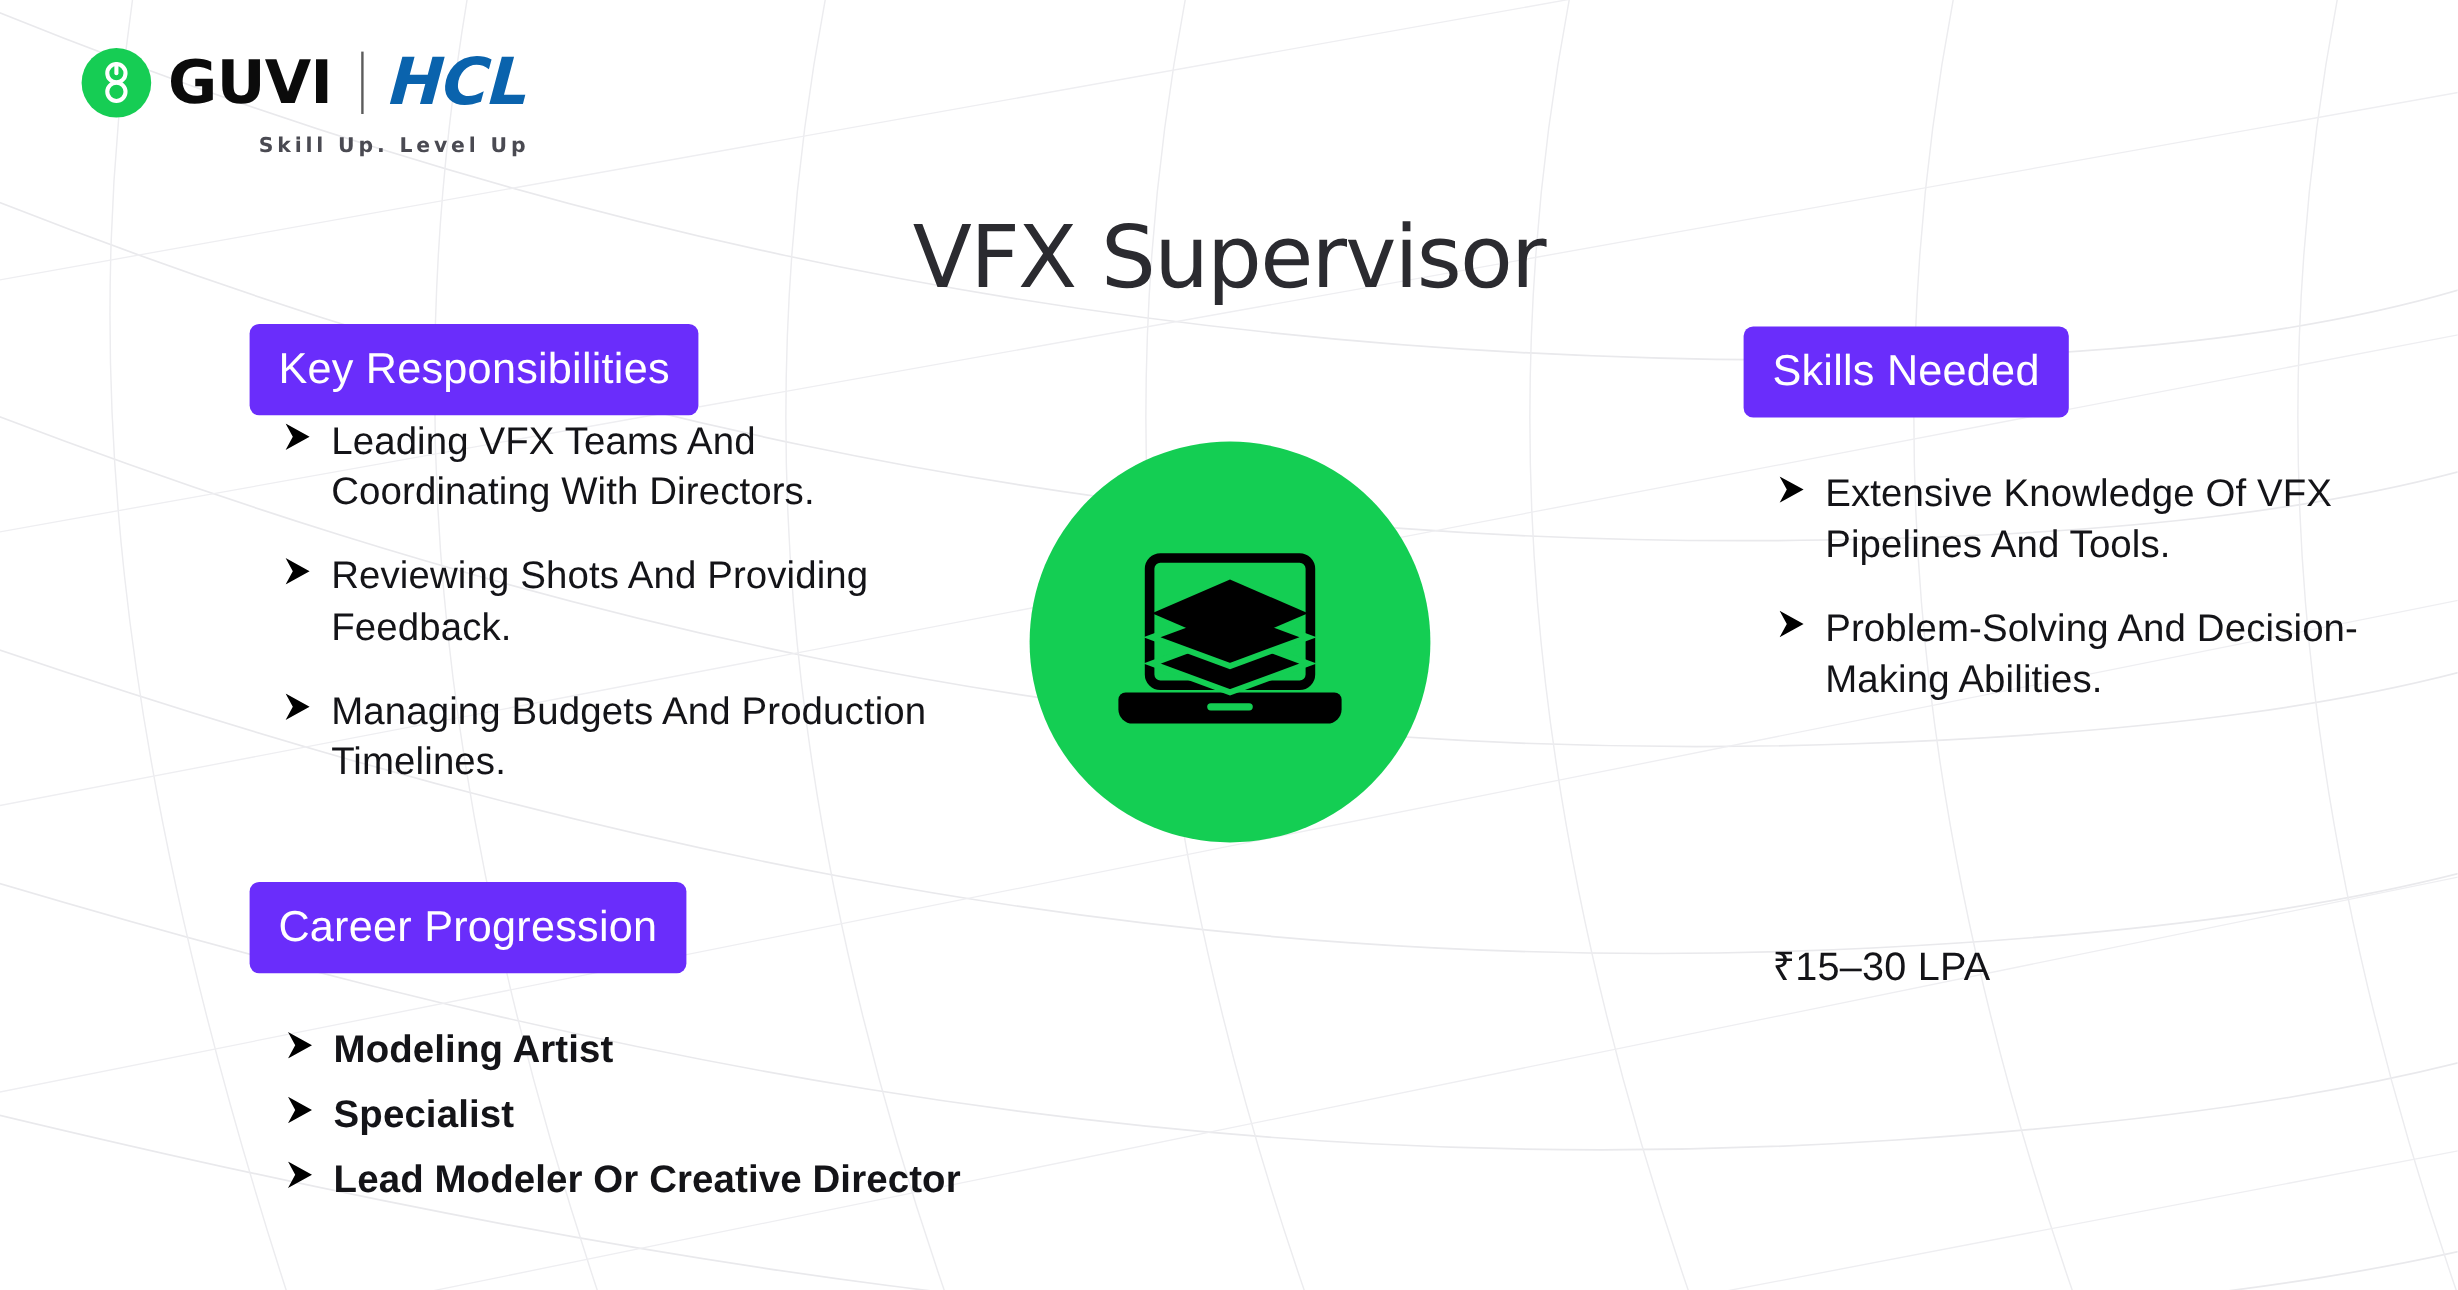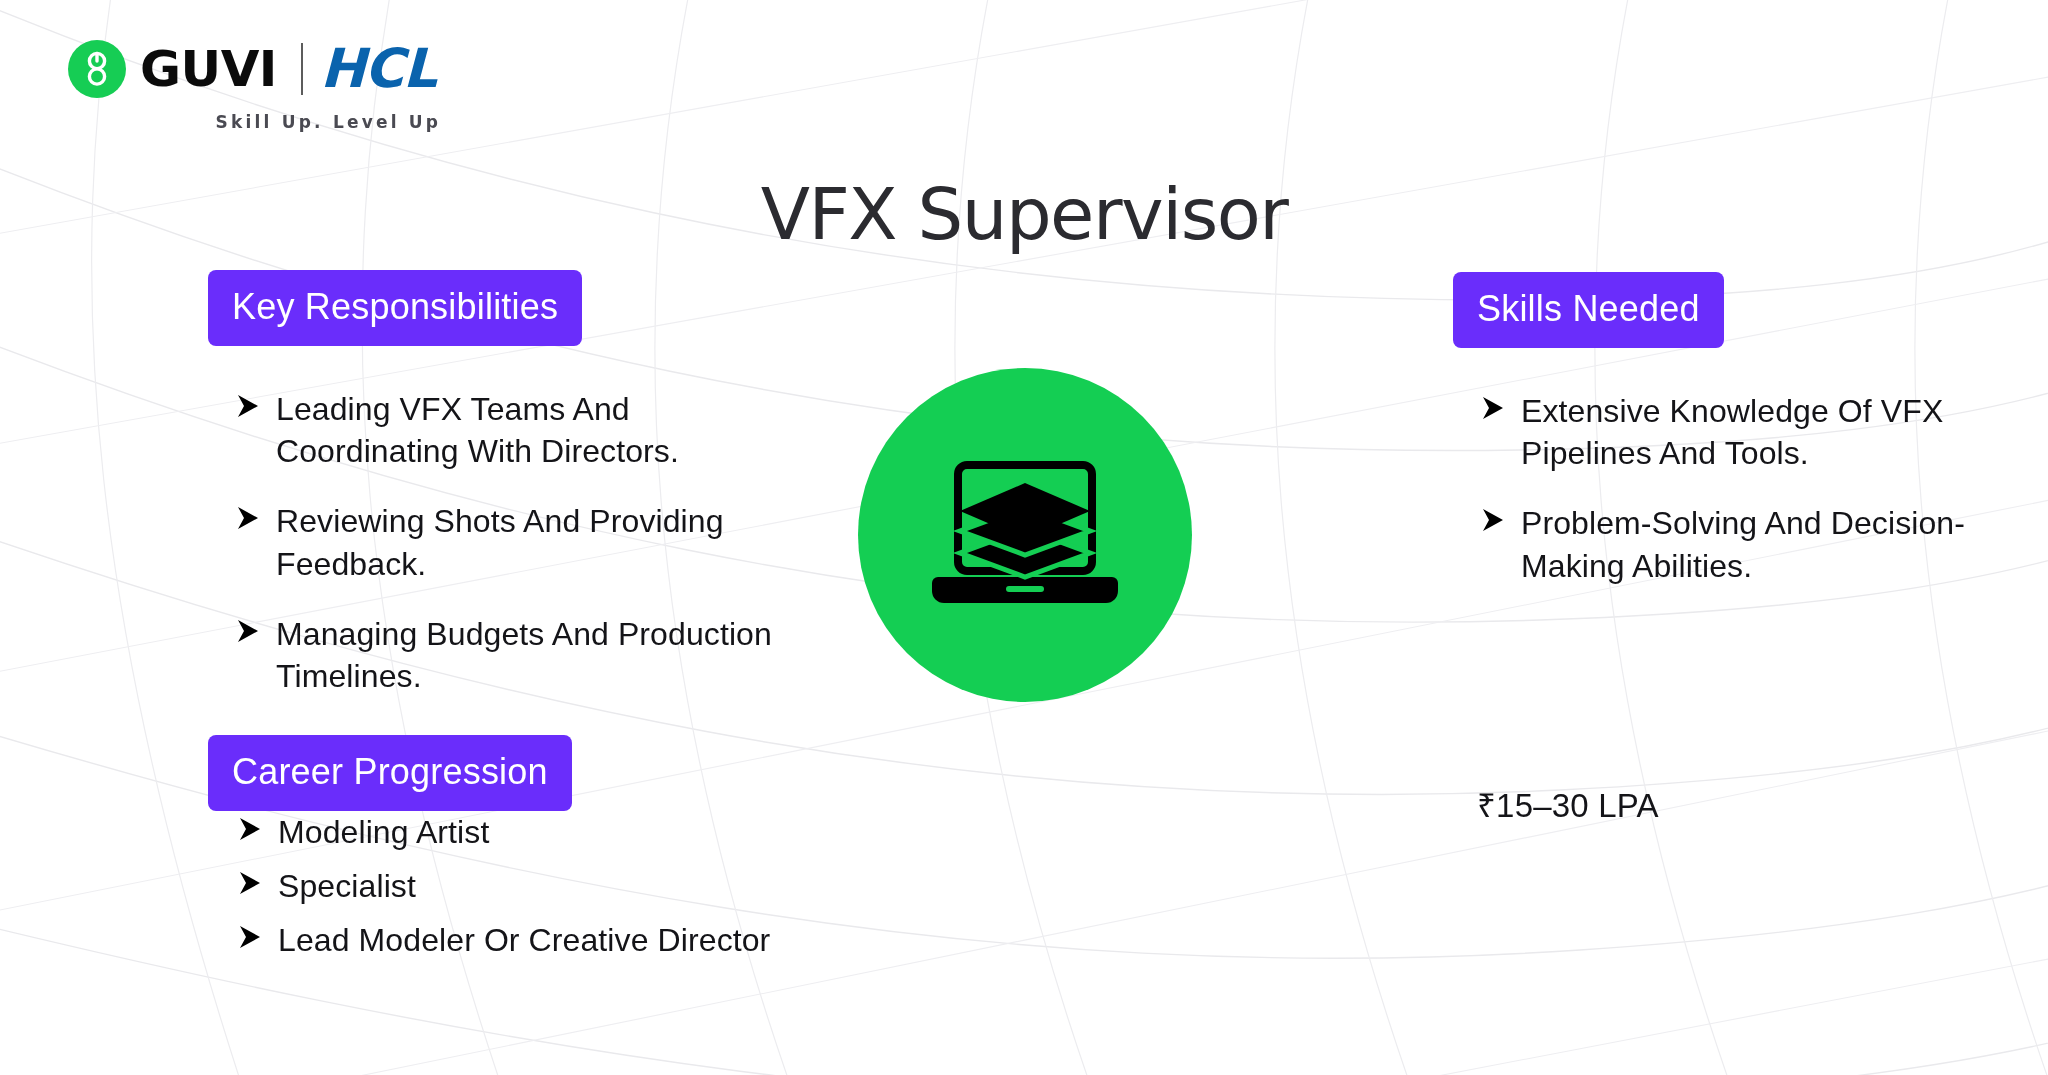"Leading VFX Teams And Coordinating" #panel-key-responsibilities .list-wrap { margin-top: 42px -> none }
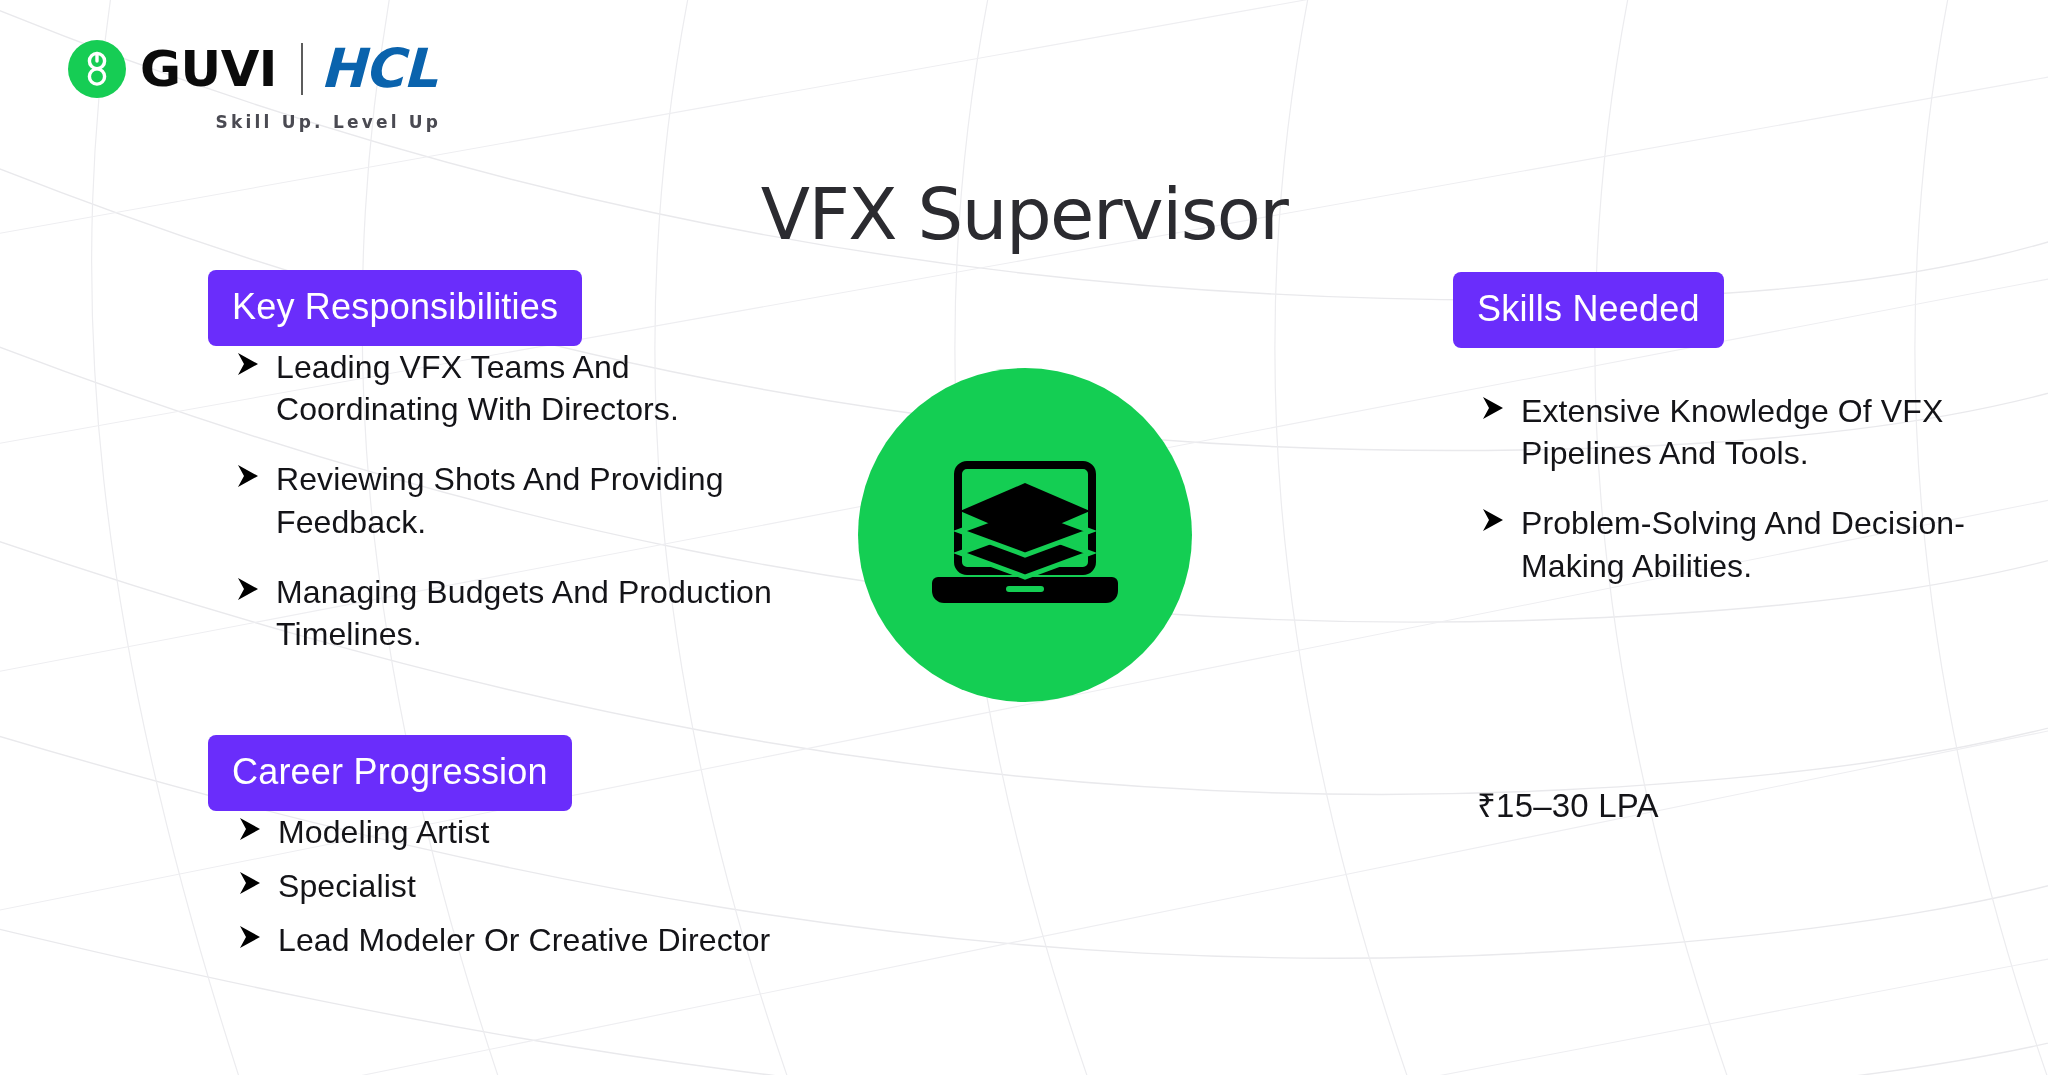"Modeling Artist" #panel-career-progression .list-wrap { font-weight: none -> bold; margin-top: none -> 42px }
